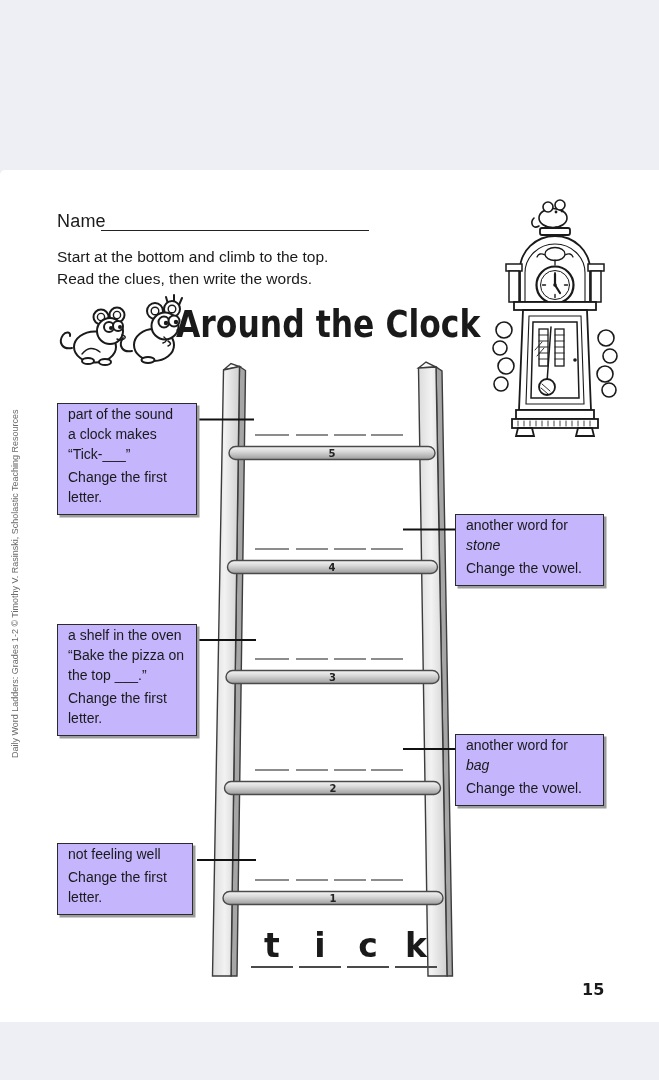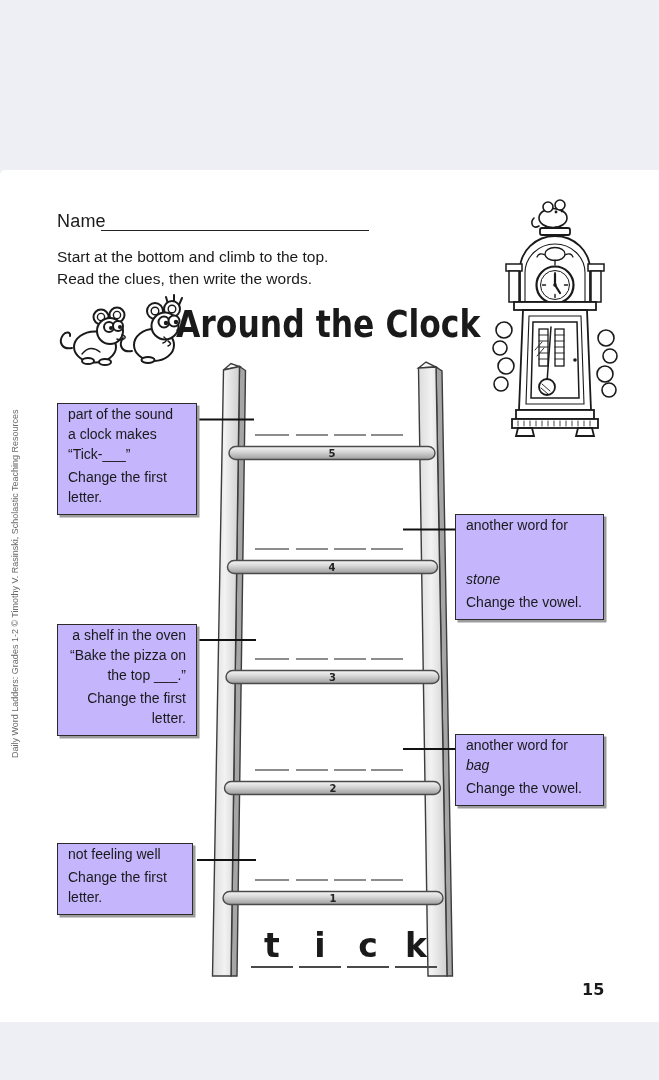"stone" .clue-box .it { margin-top: 34px -> none }
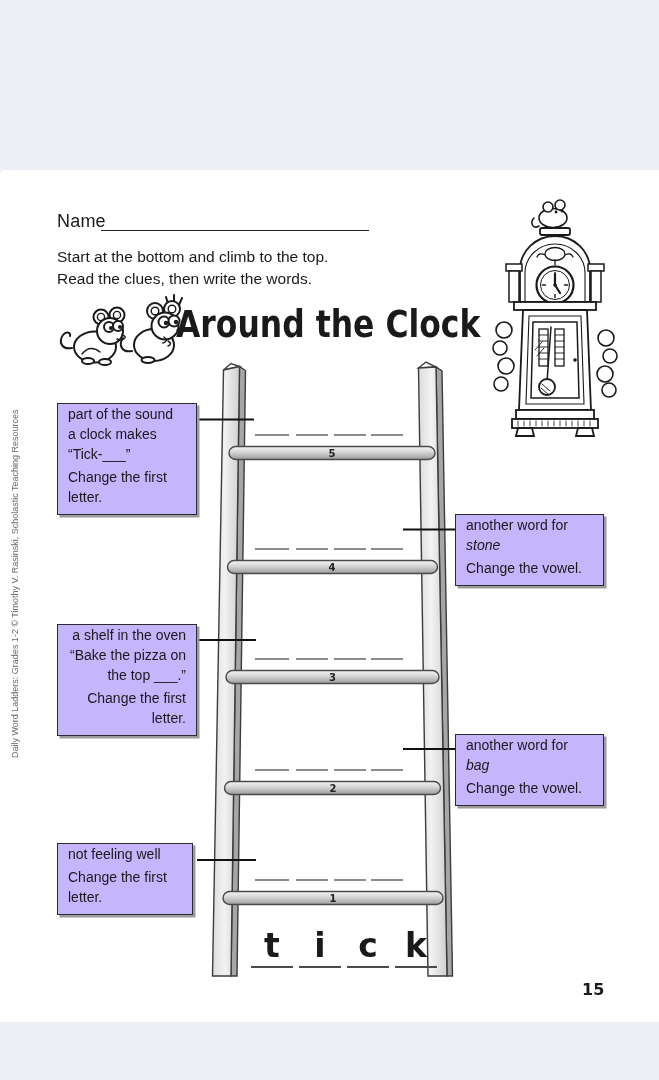"a shelf in the oven" .box-r3 { text-align: right -> none }
